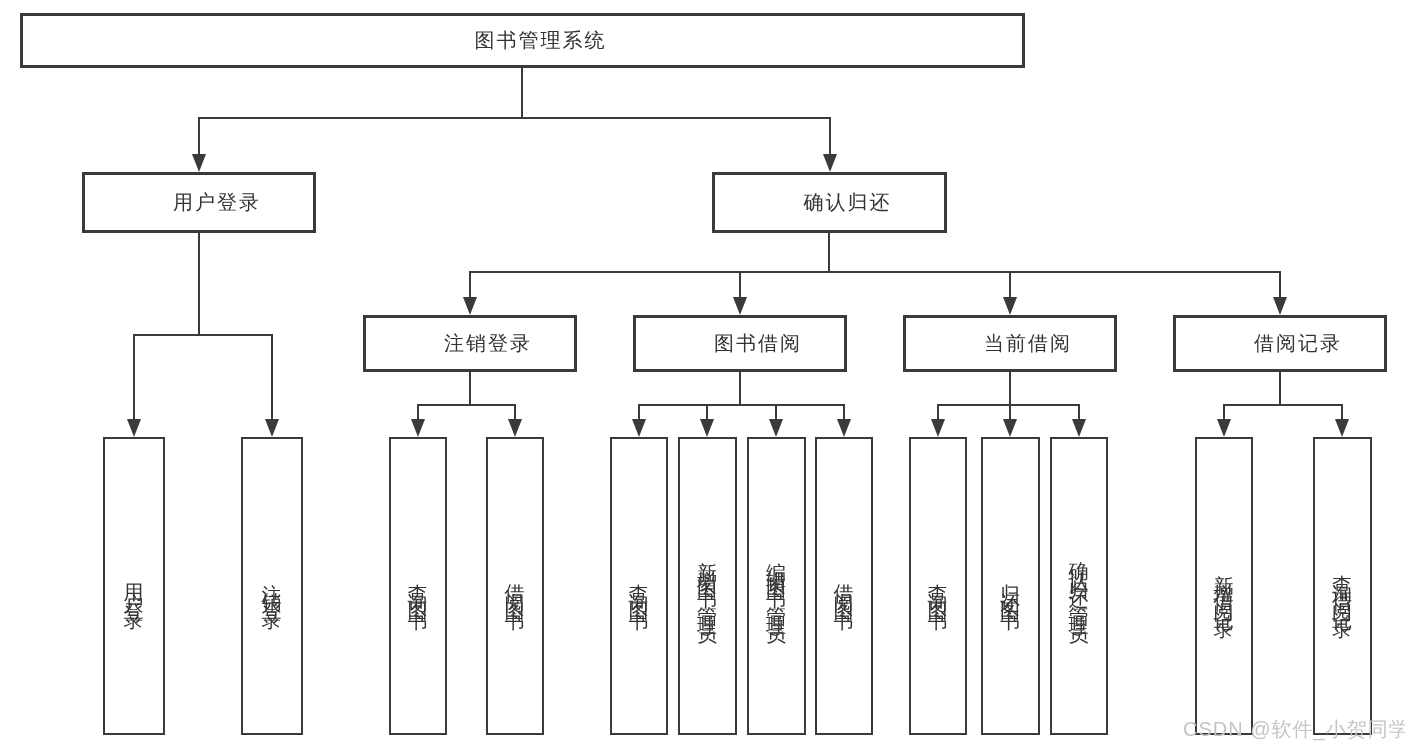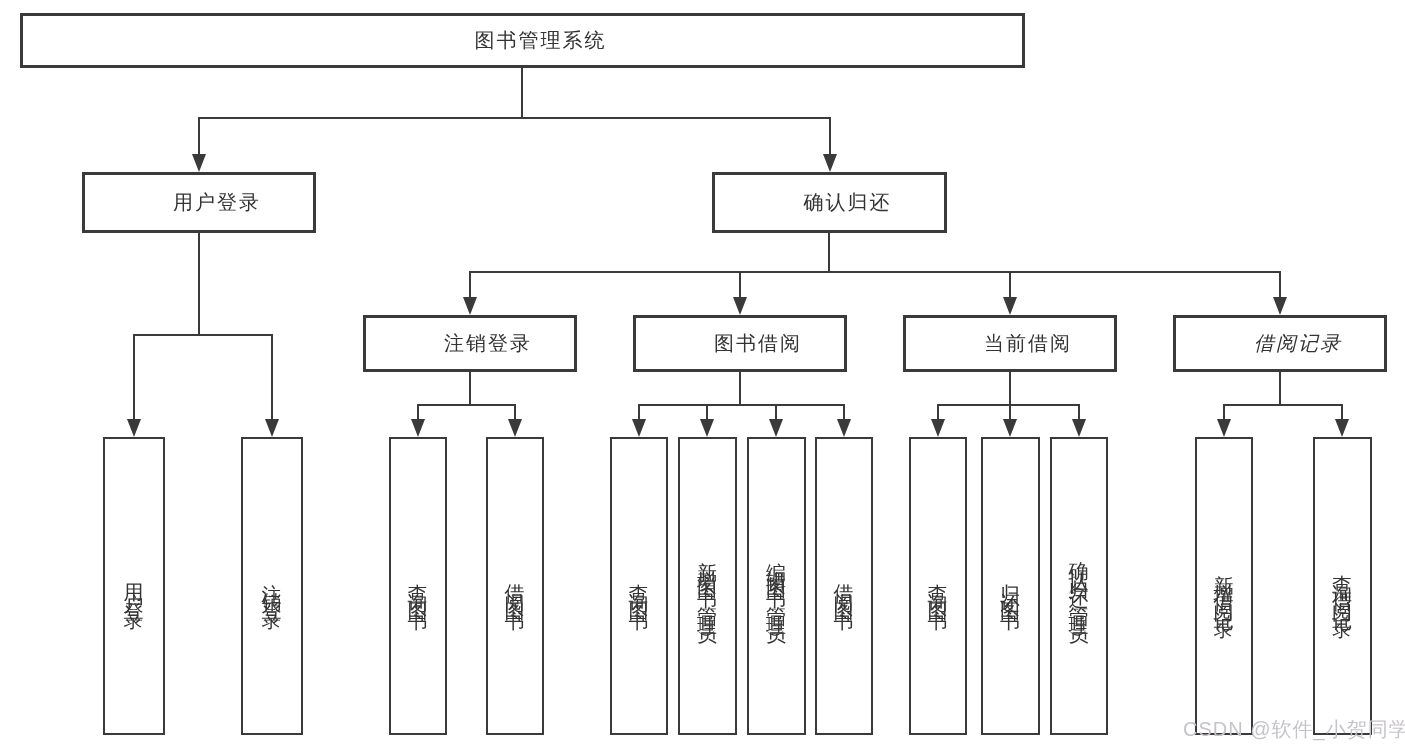"借阅记录" div.box { font-style: italic -> none }
